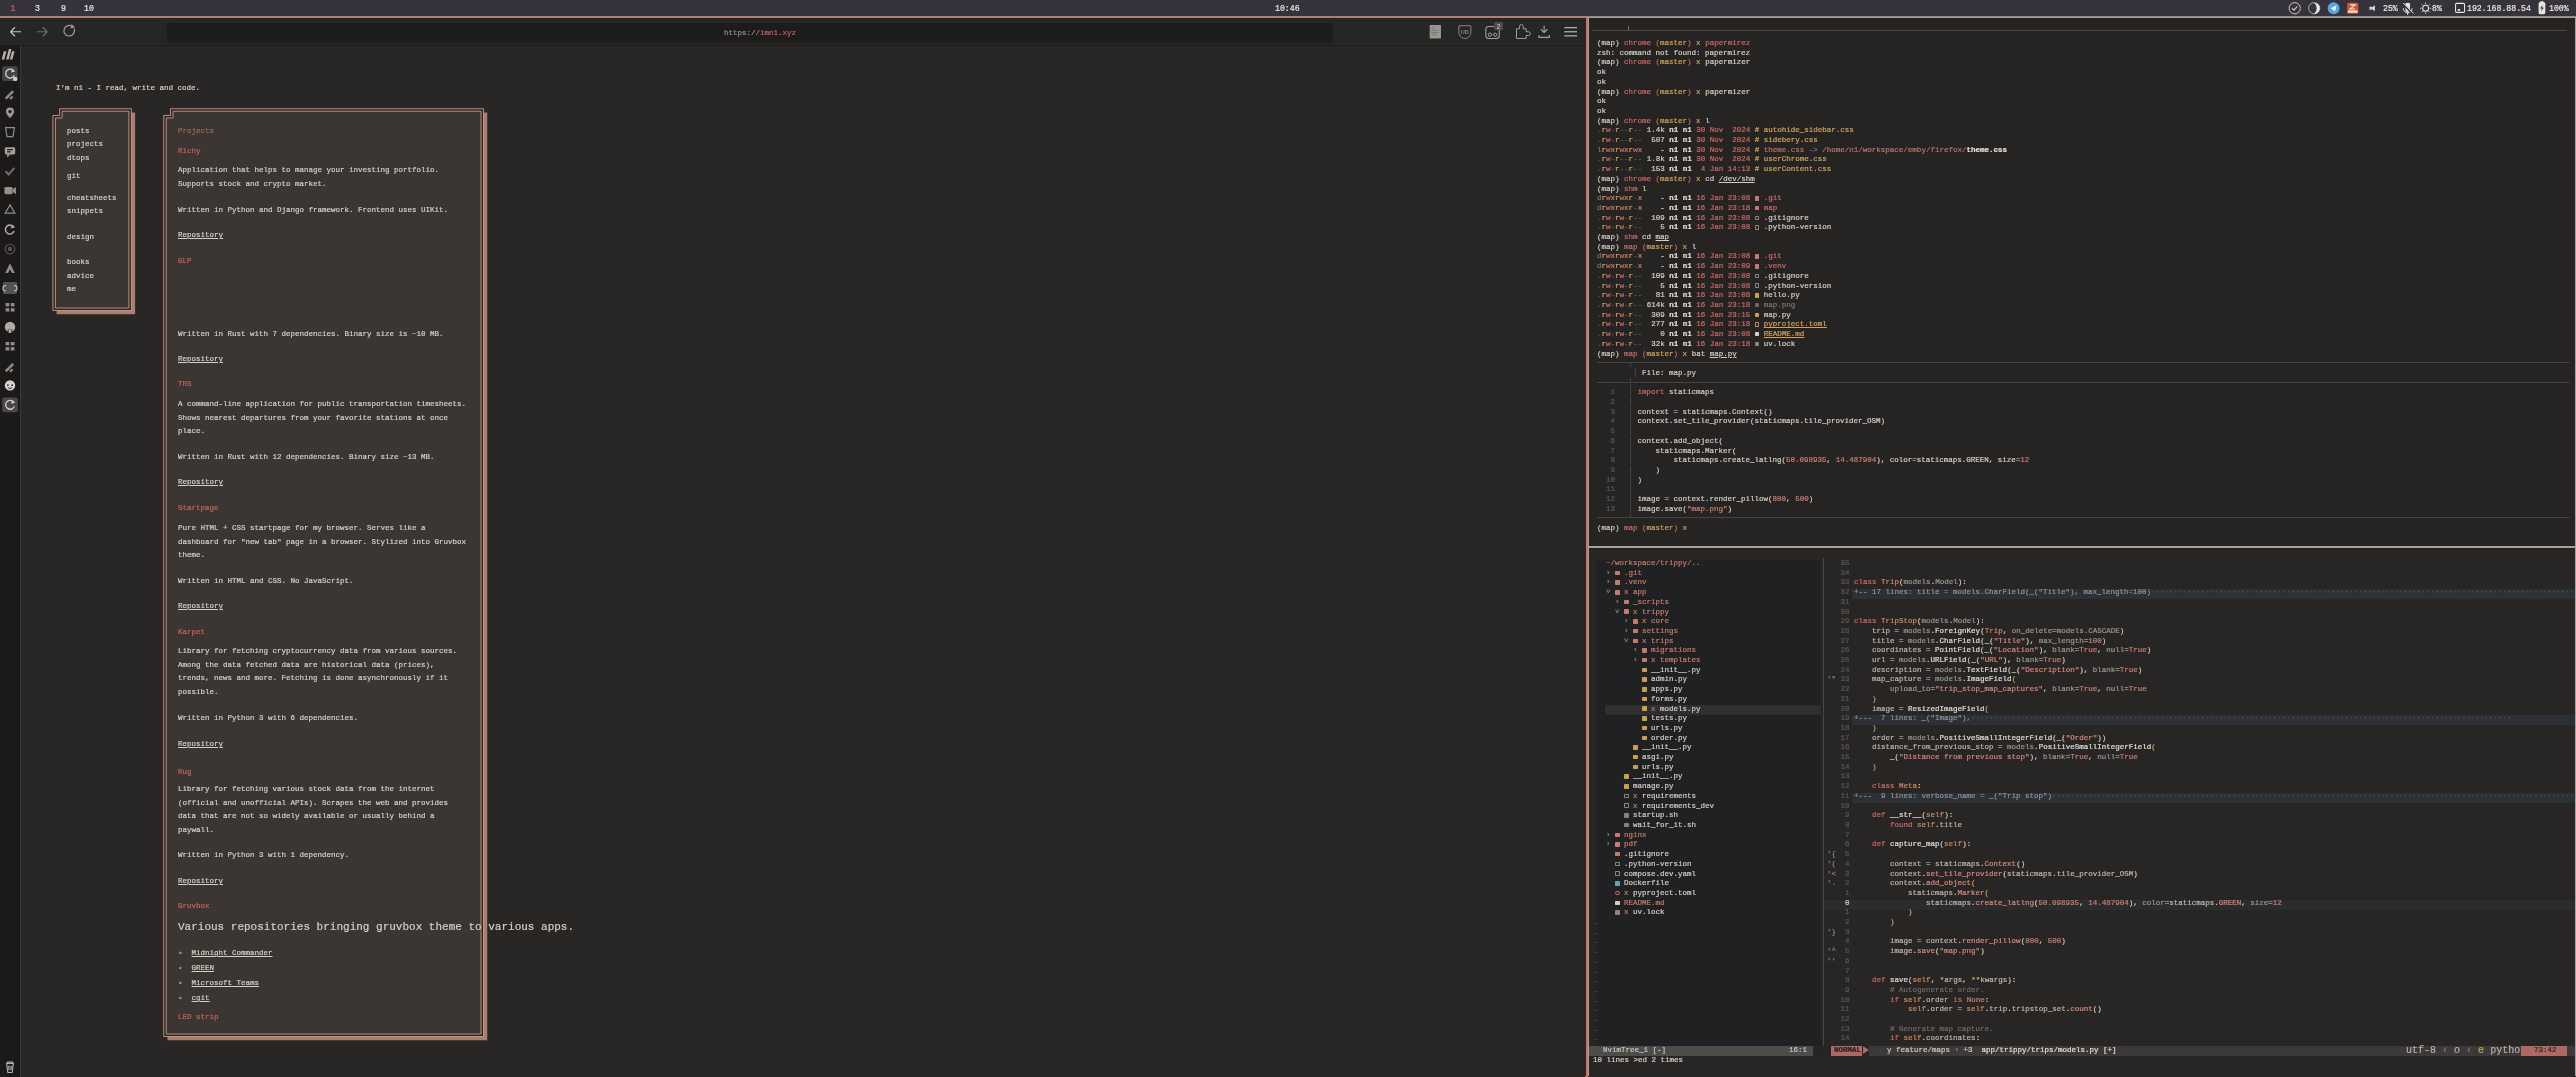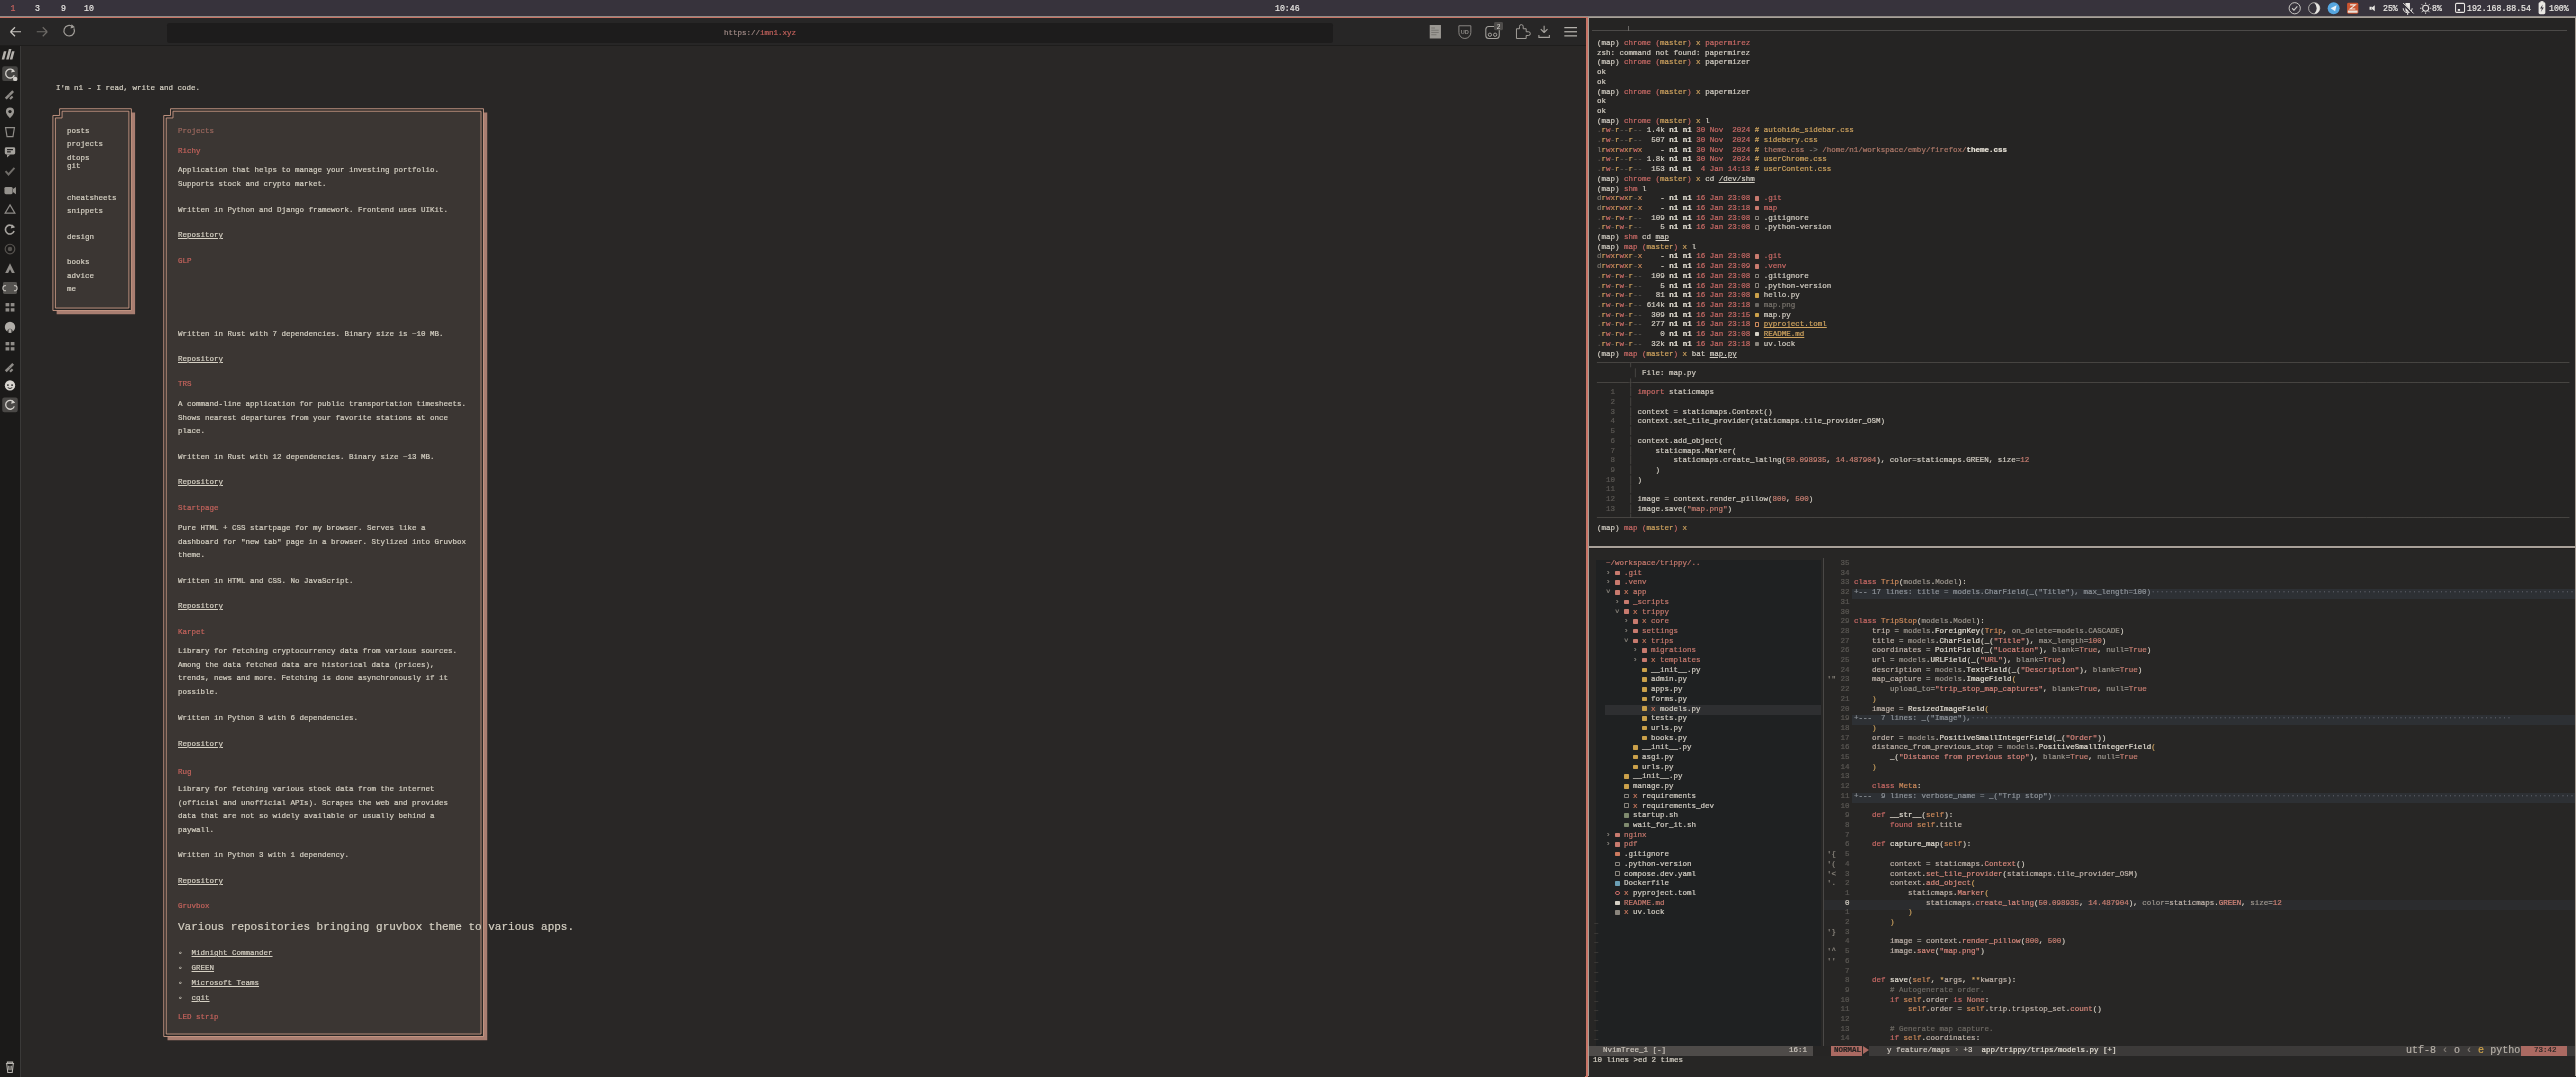"git" div.pre { top: 114px -> 124px }
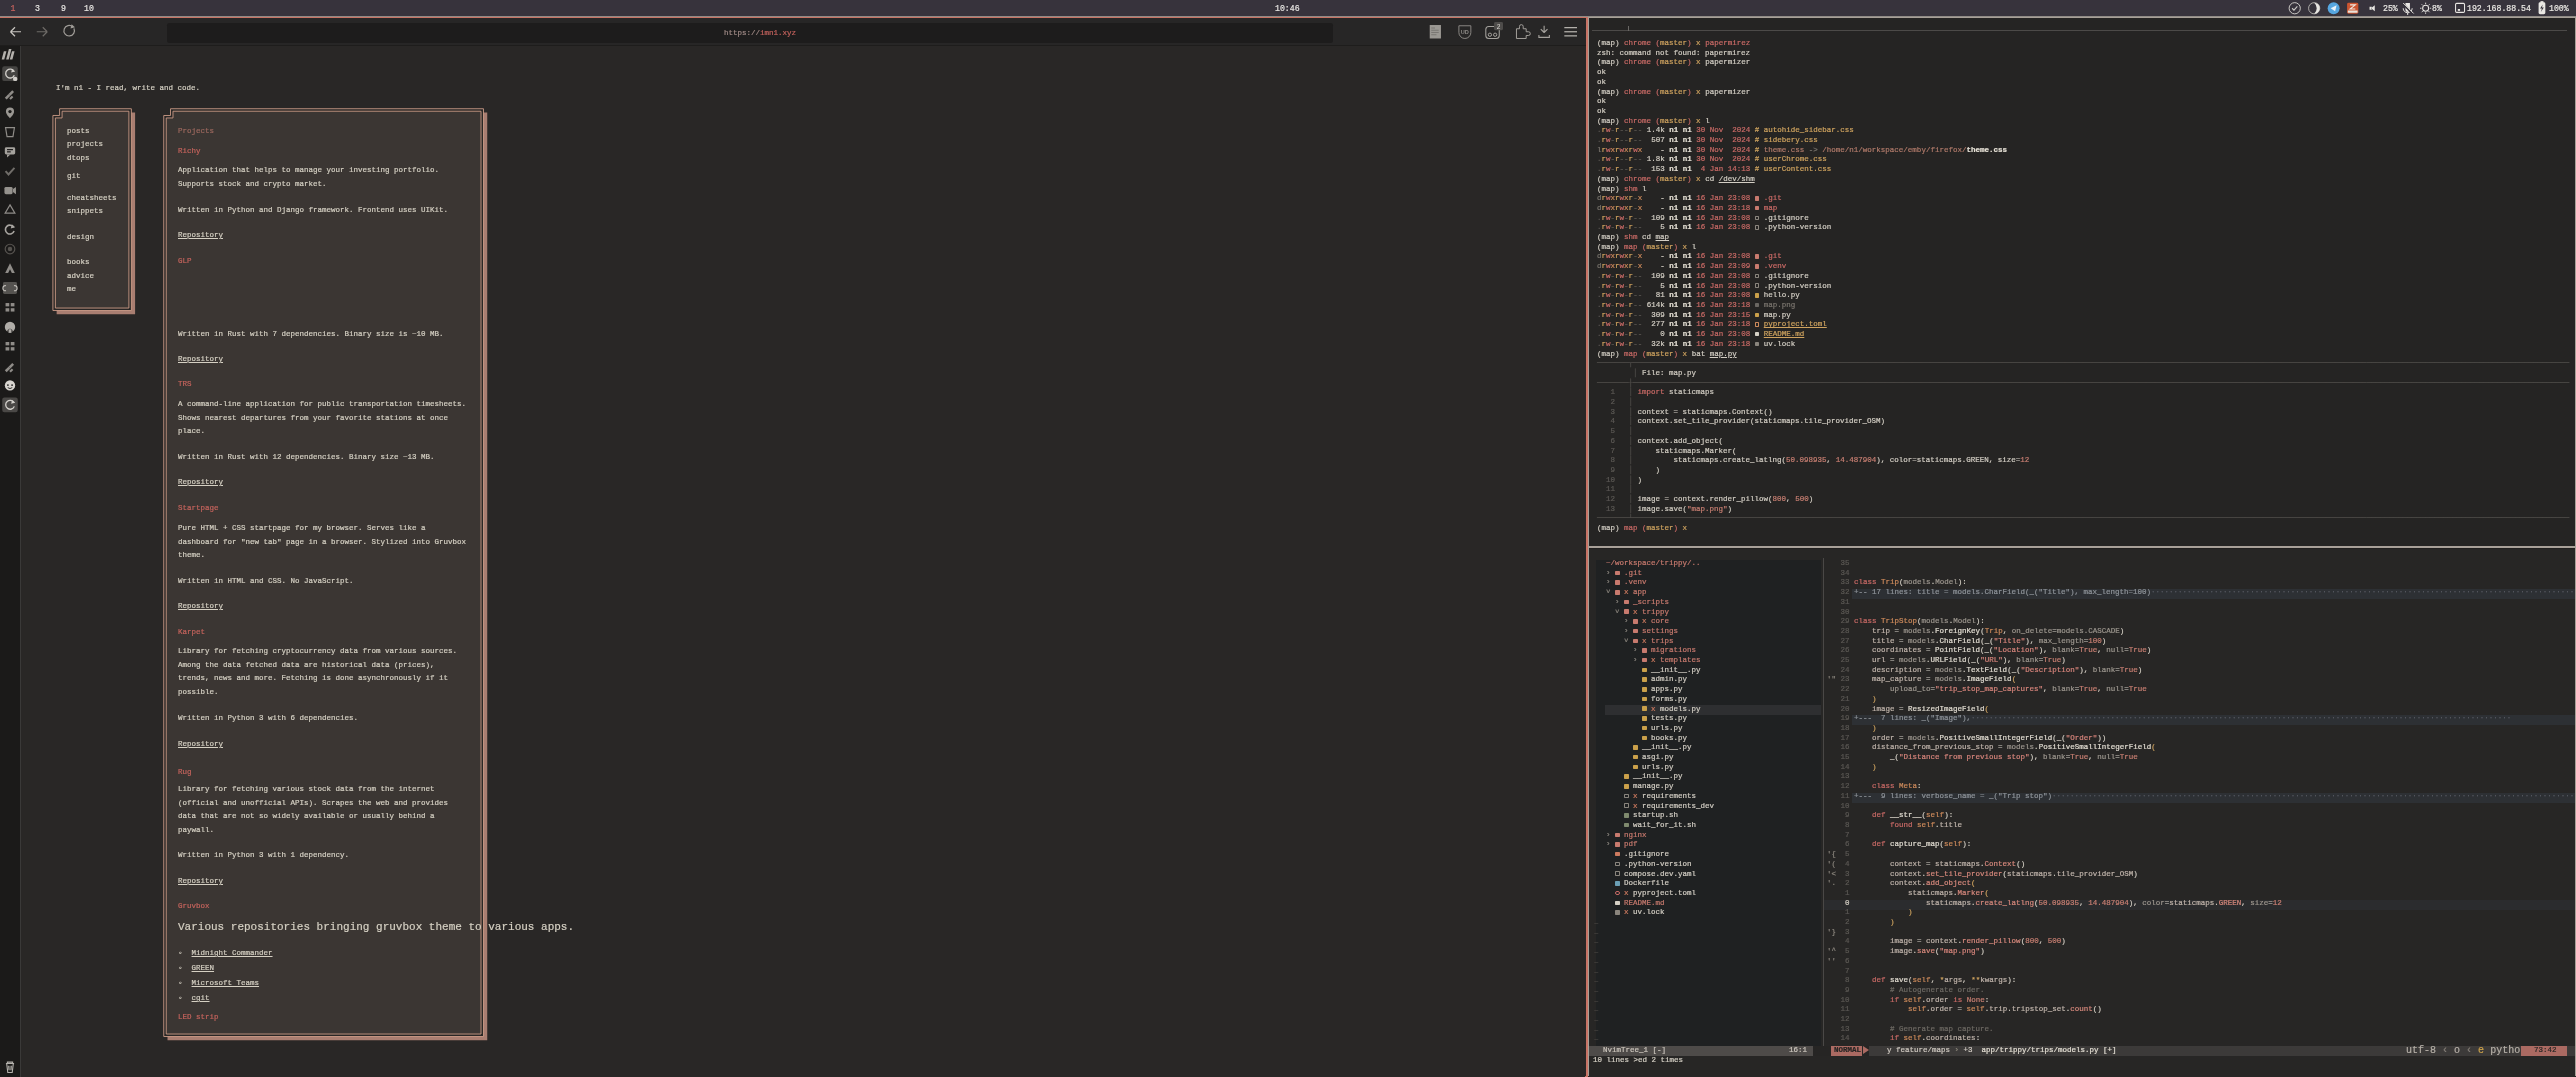"books.py" span.wht { text: books.py -> order.py }
